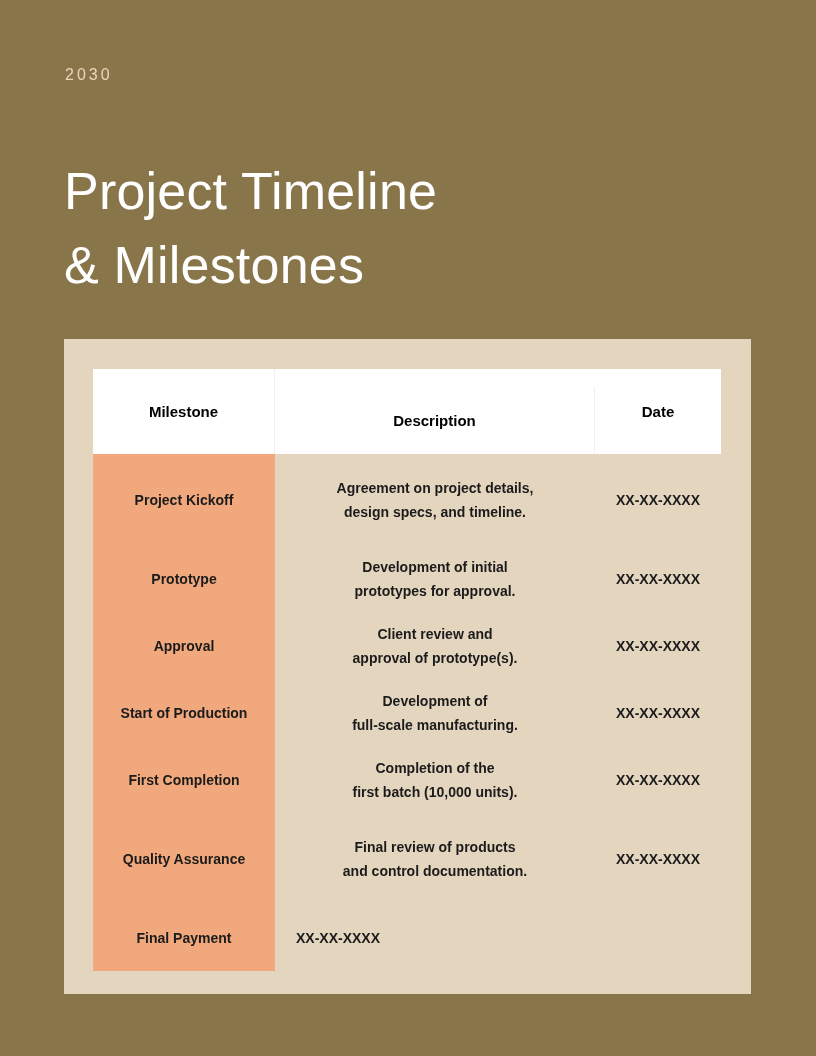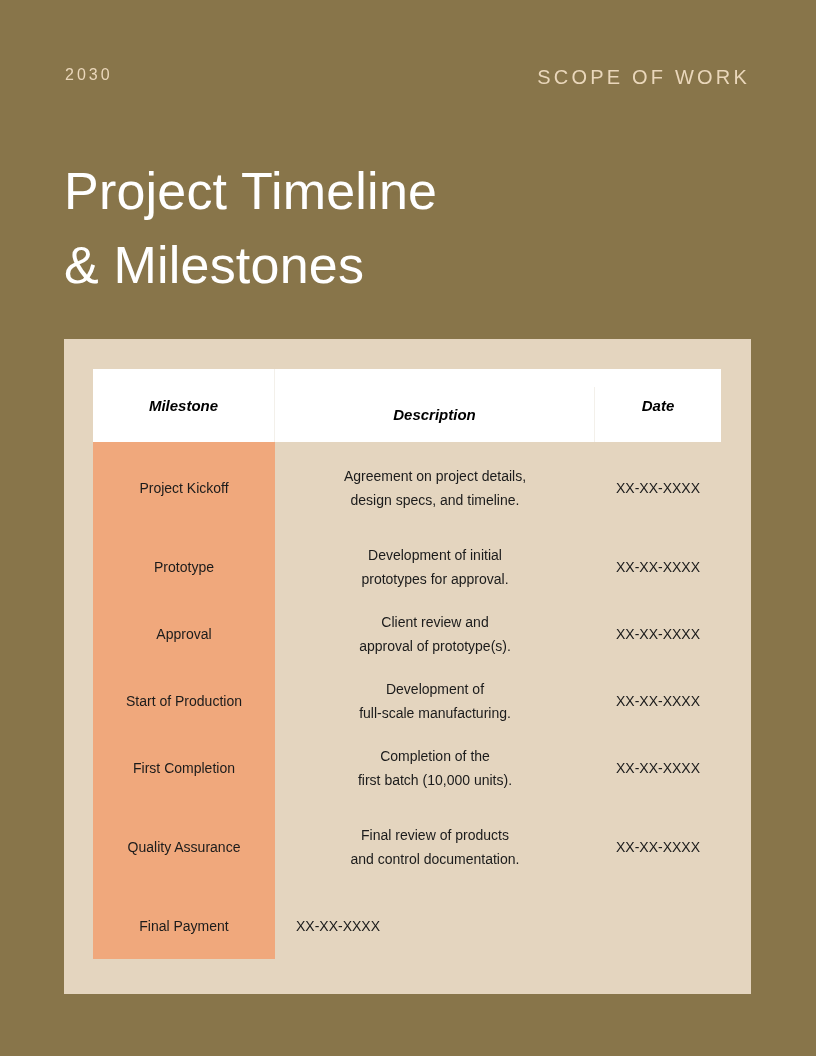"SCOPE OF WORK" span.scope { html: <span>SCOPE OF WORK</span> -> none }
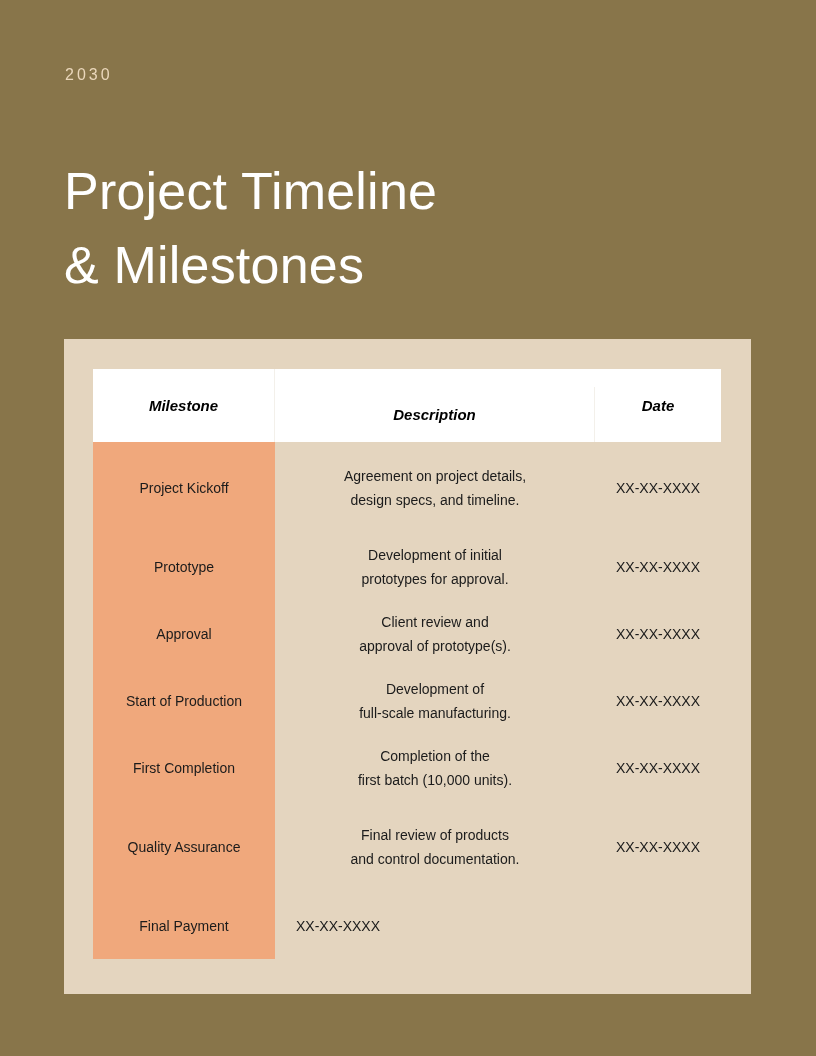"Milestone" .thead { font-style: italic -> none; height: 73px -> 85px }
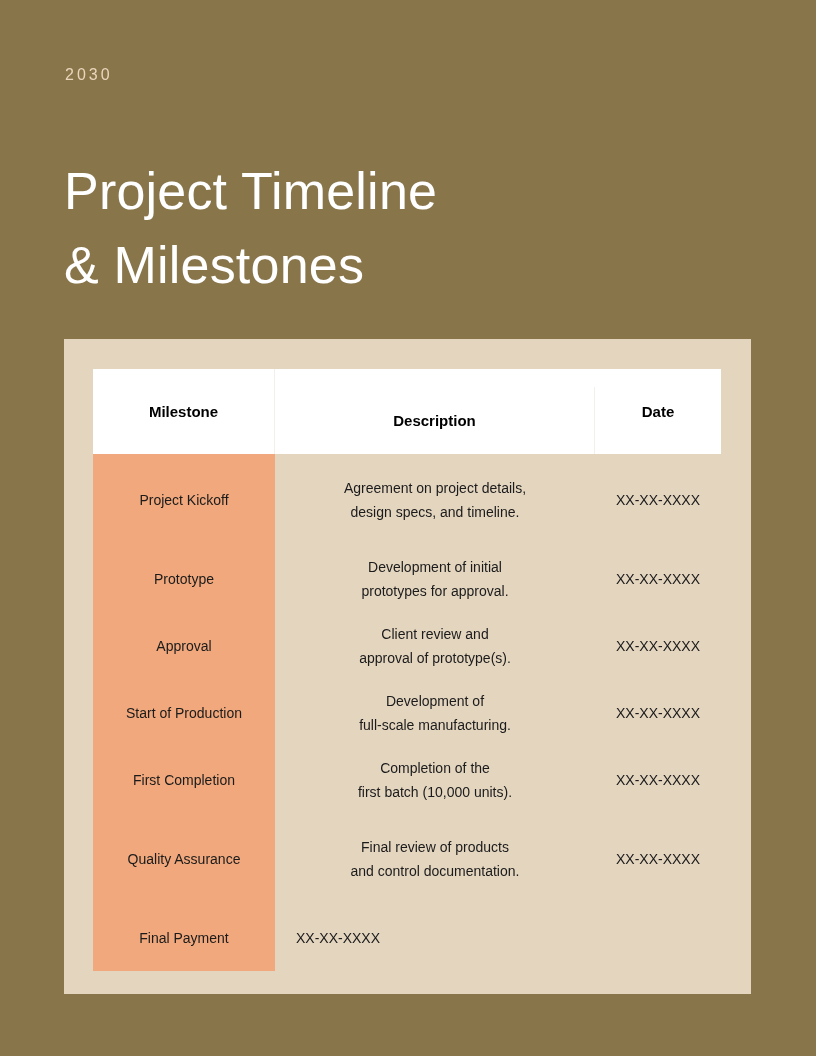"Project Kickoff" .row { font-weight: none -> bold }
